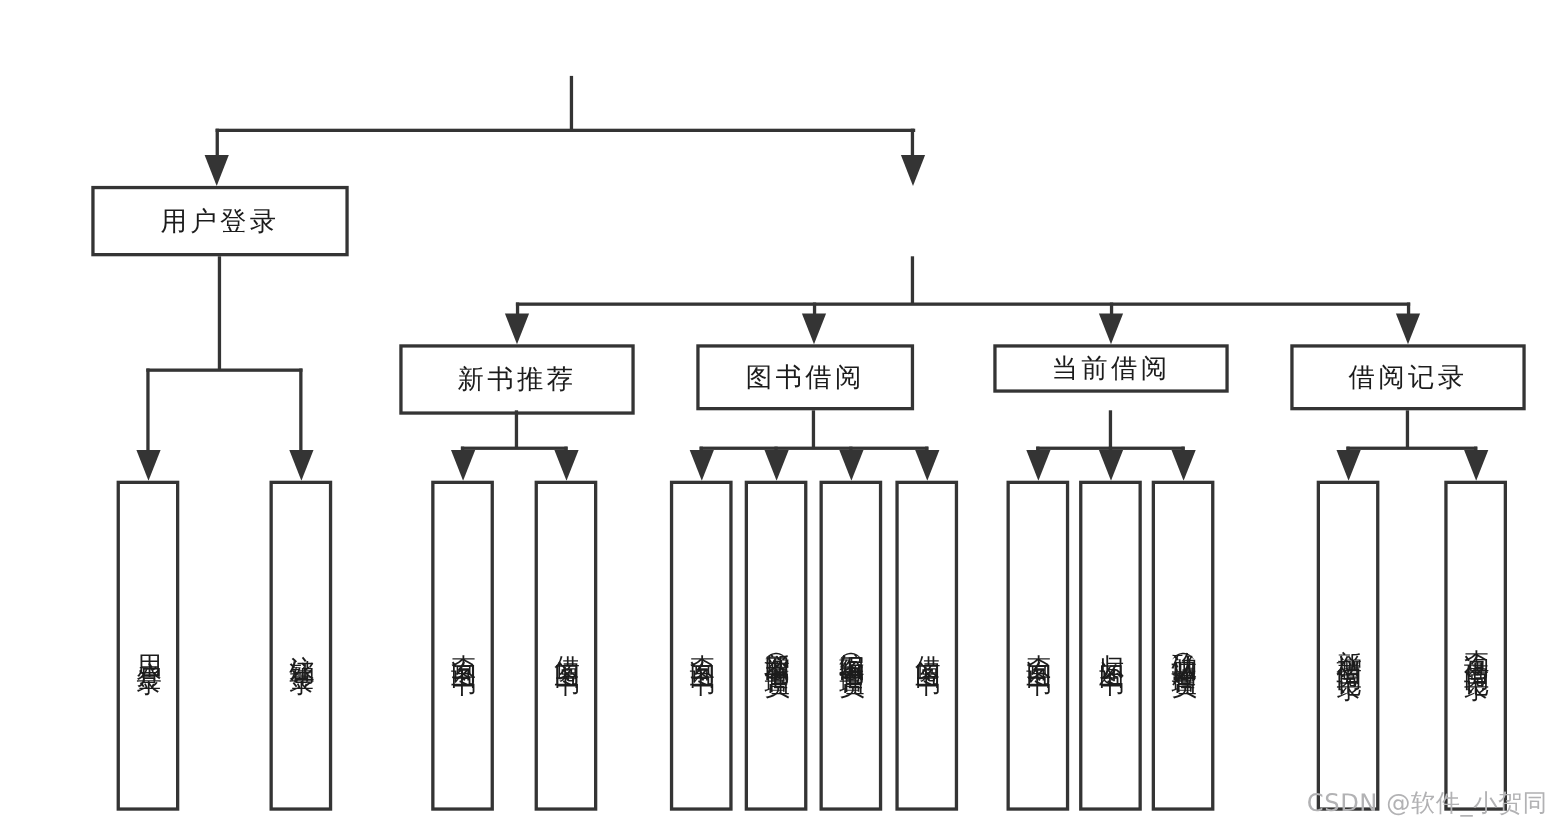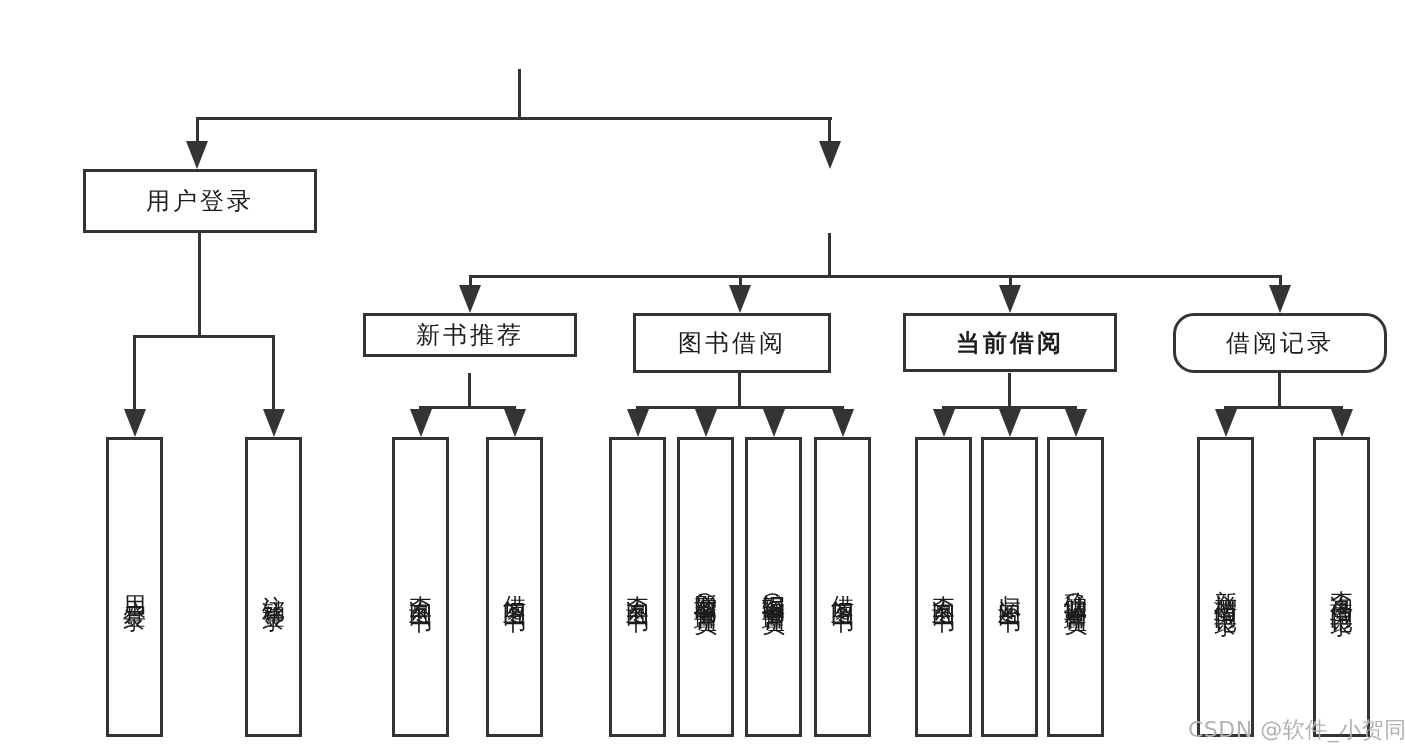"新书推荐" div.node { height: 44px -> 64px }
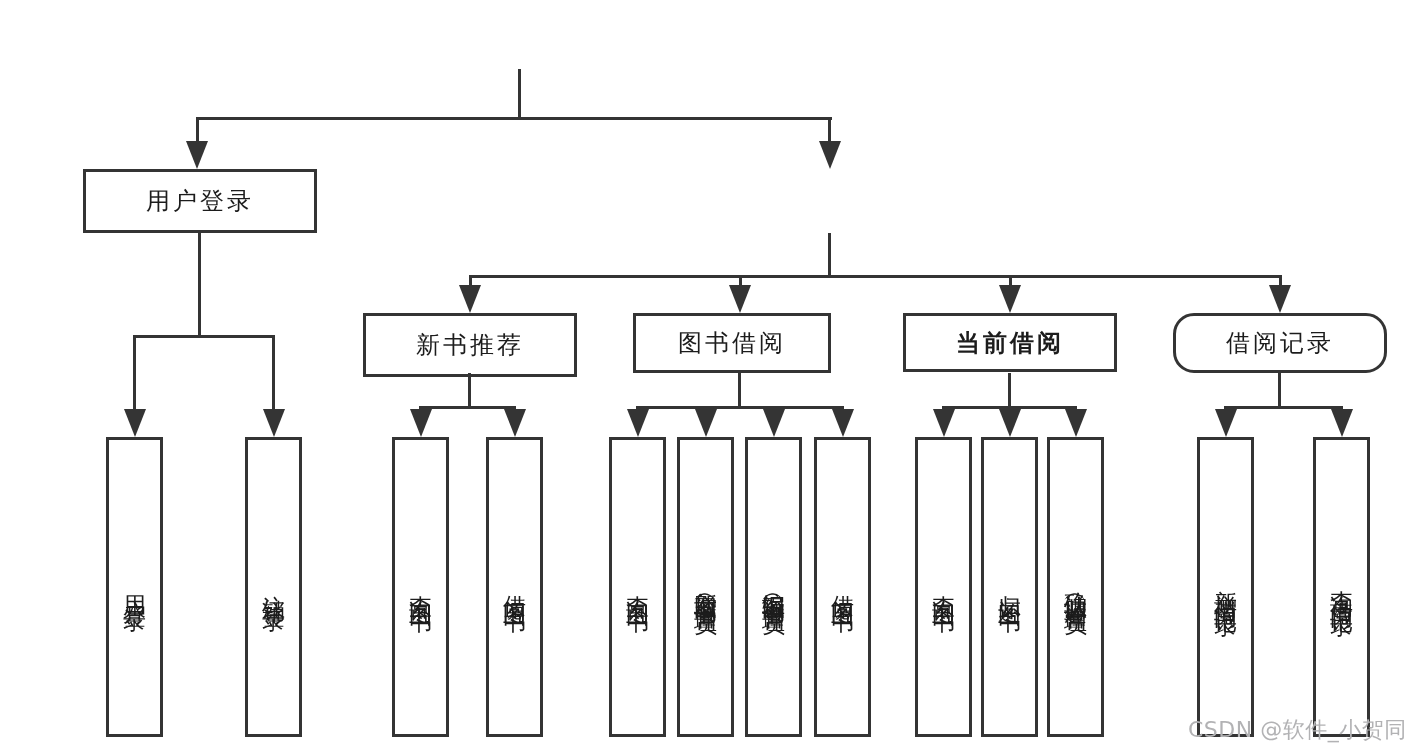"当前借阅" div.node { font-weight: bold -> none; height: 59px -> 44px }
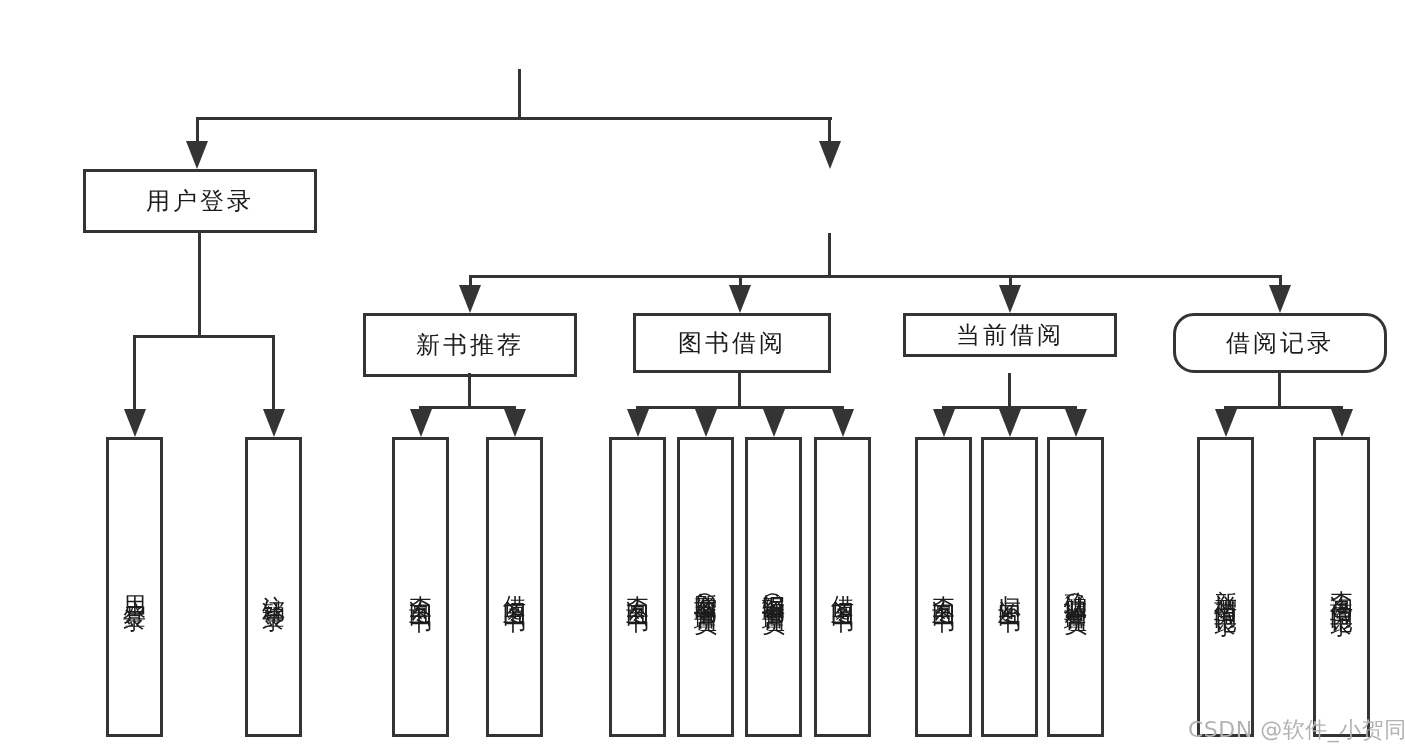"借阅记录" div.node { border-radius: 21px -> none }
